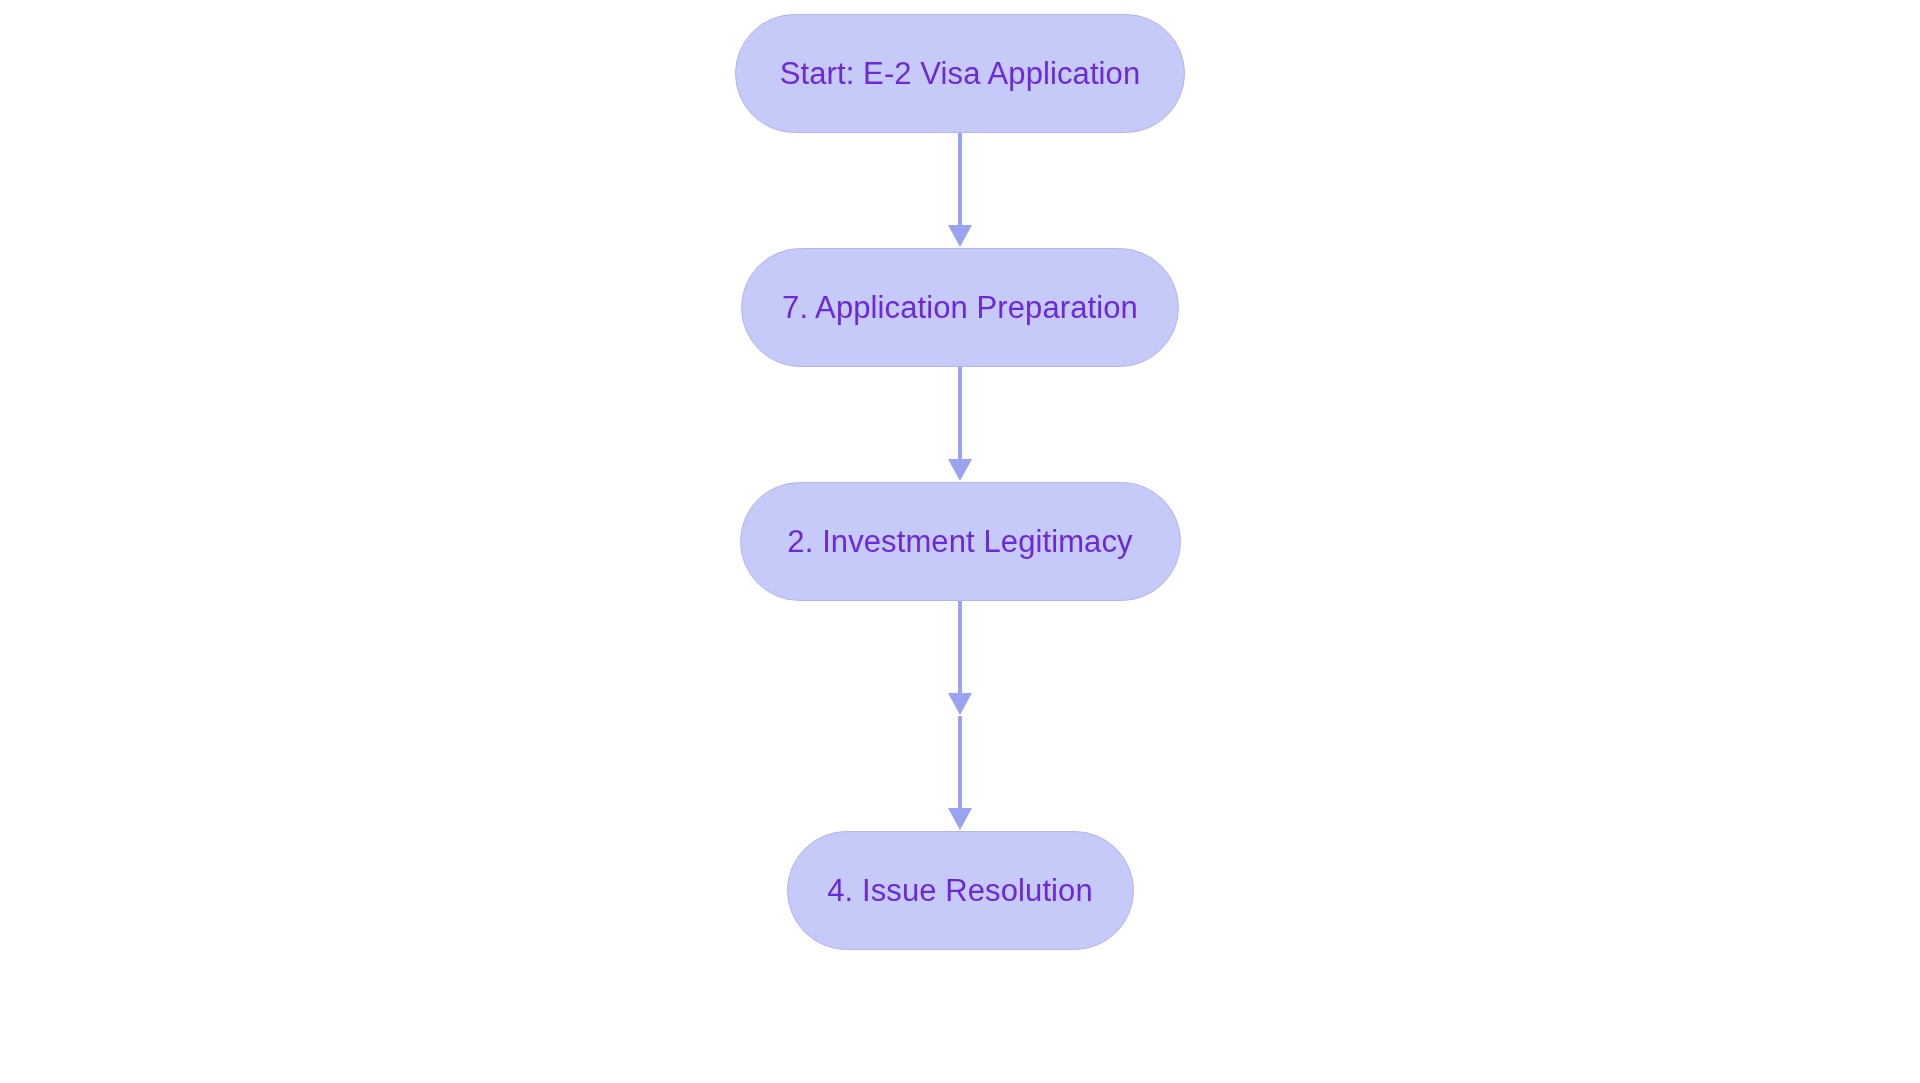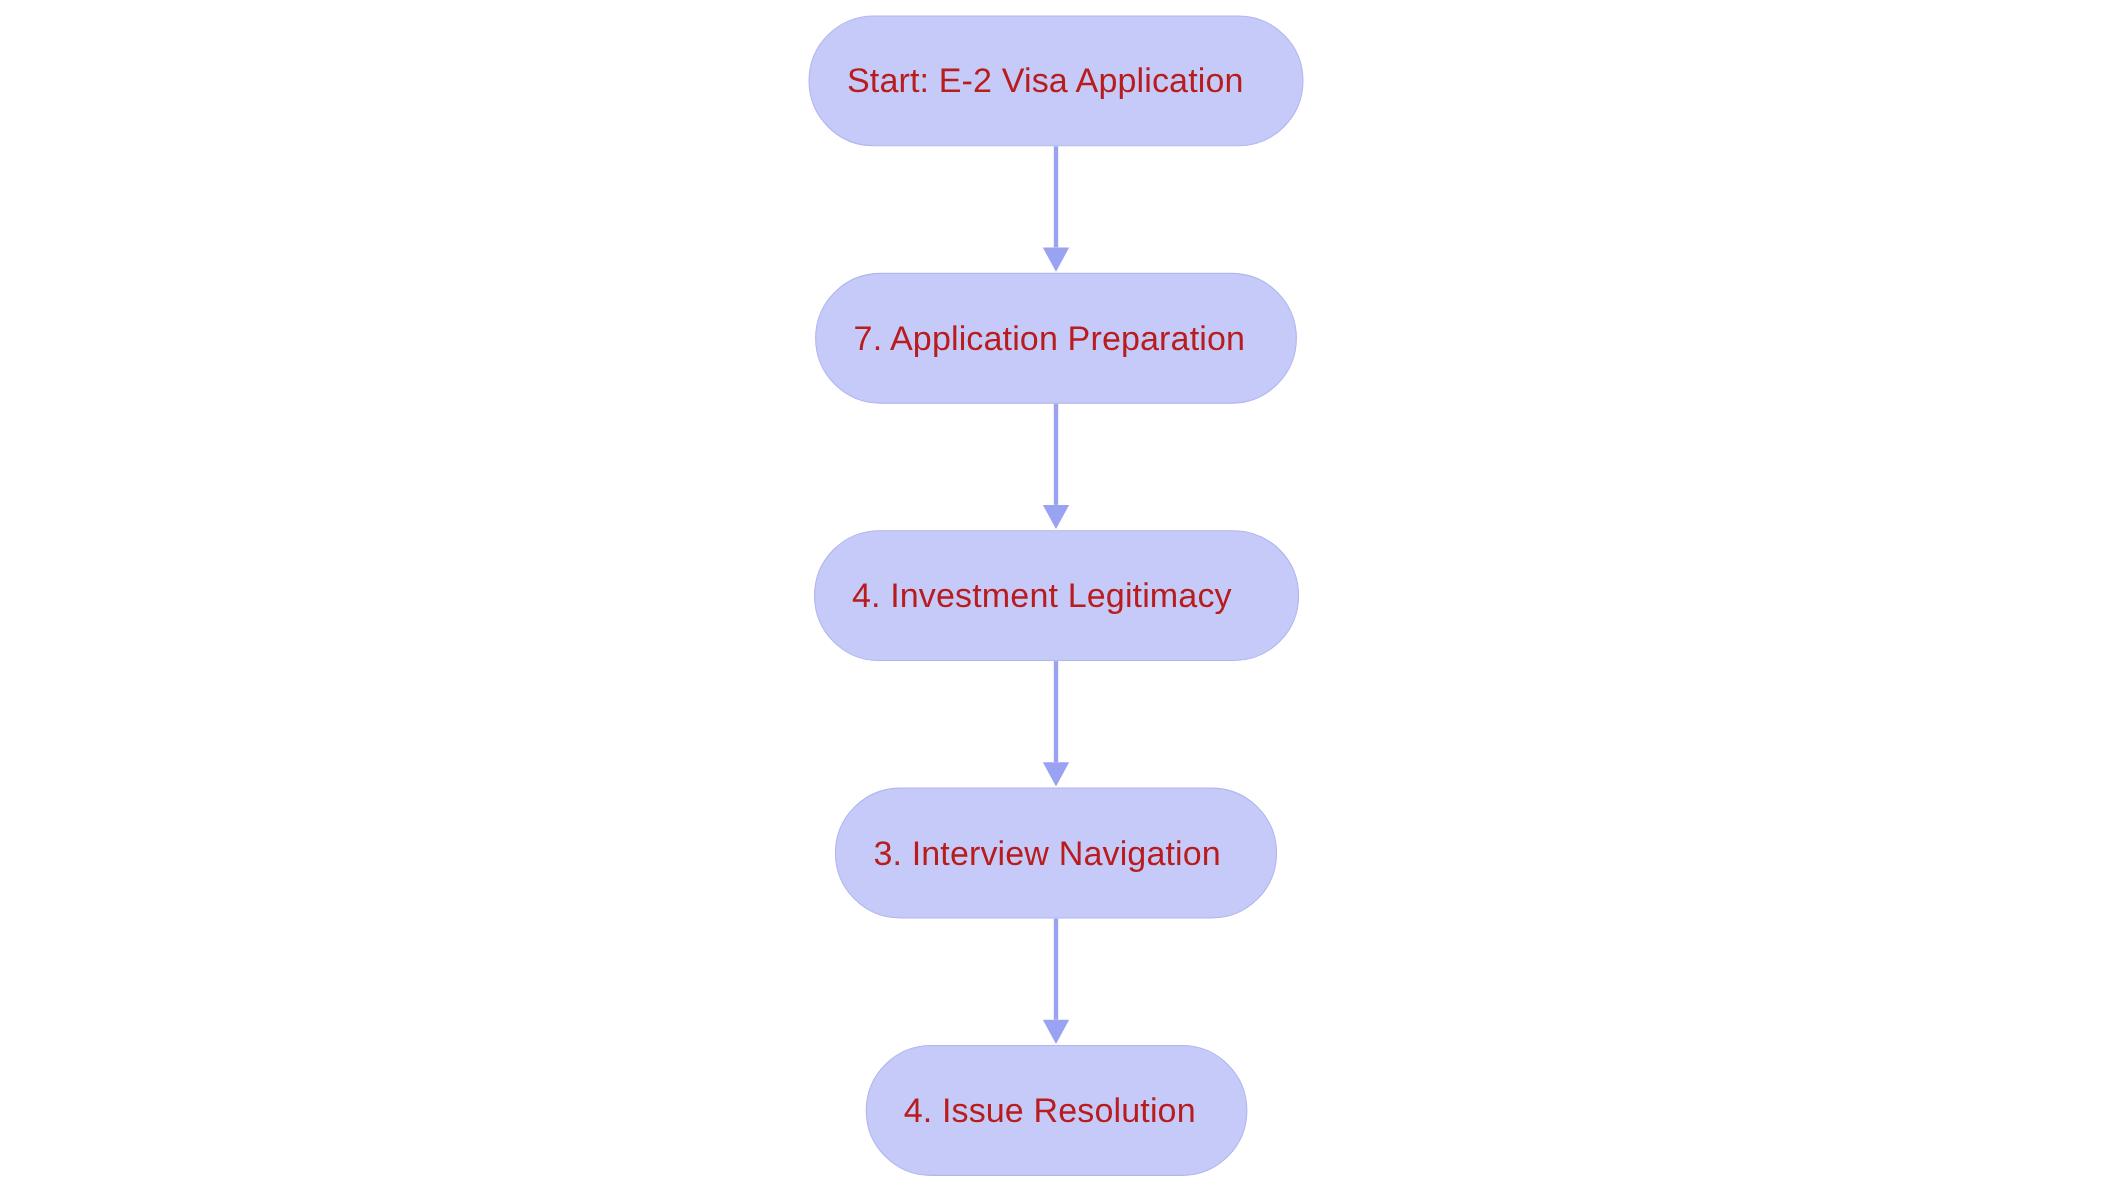"Start: E-2 Visa Application" .node { color: #b91c1c -> #6d28d9; justify-content: flex-start -> center }
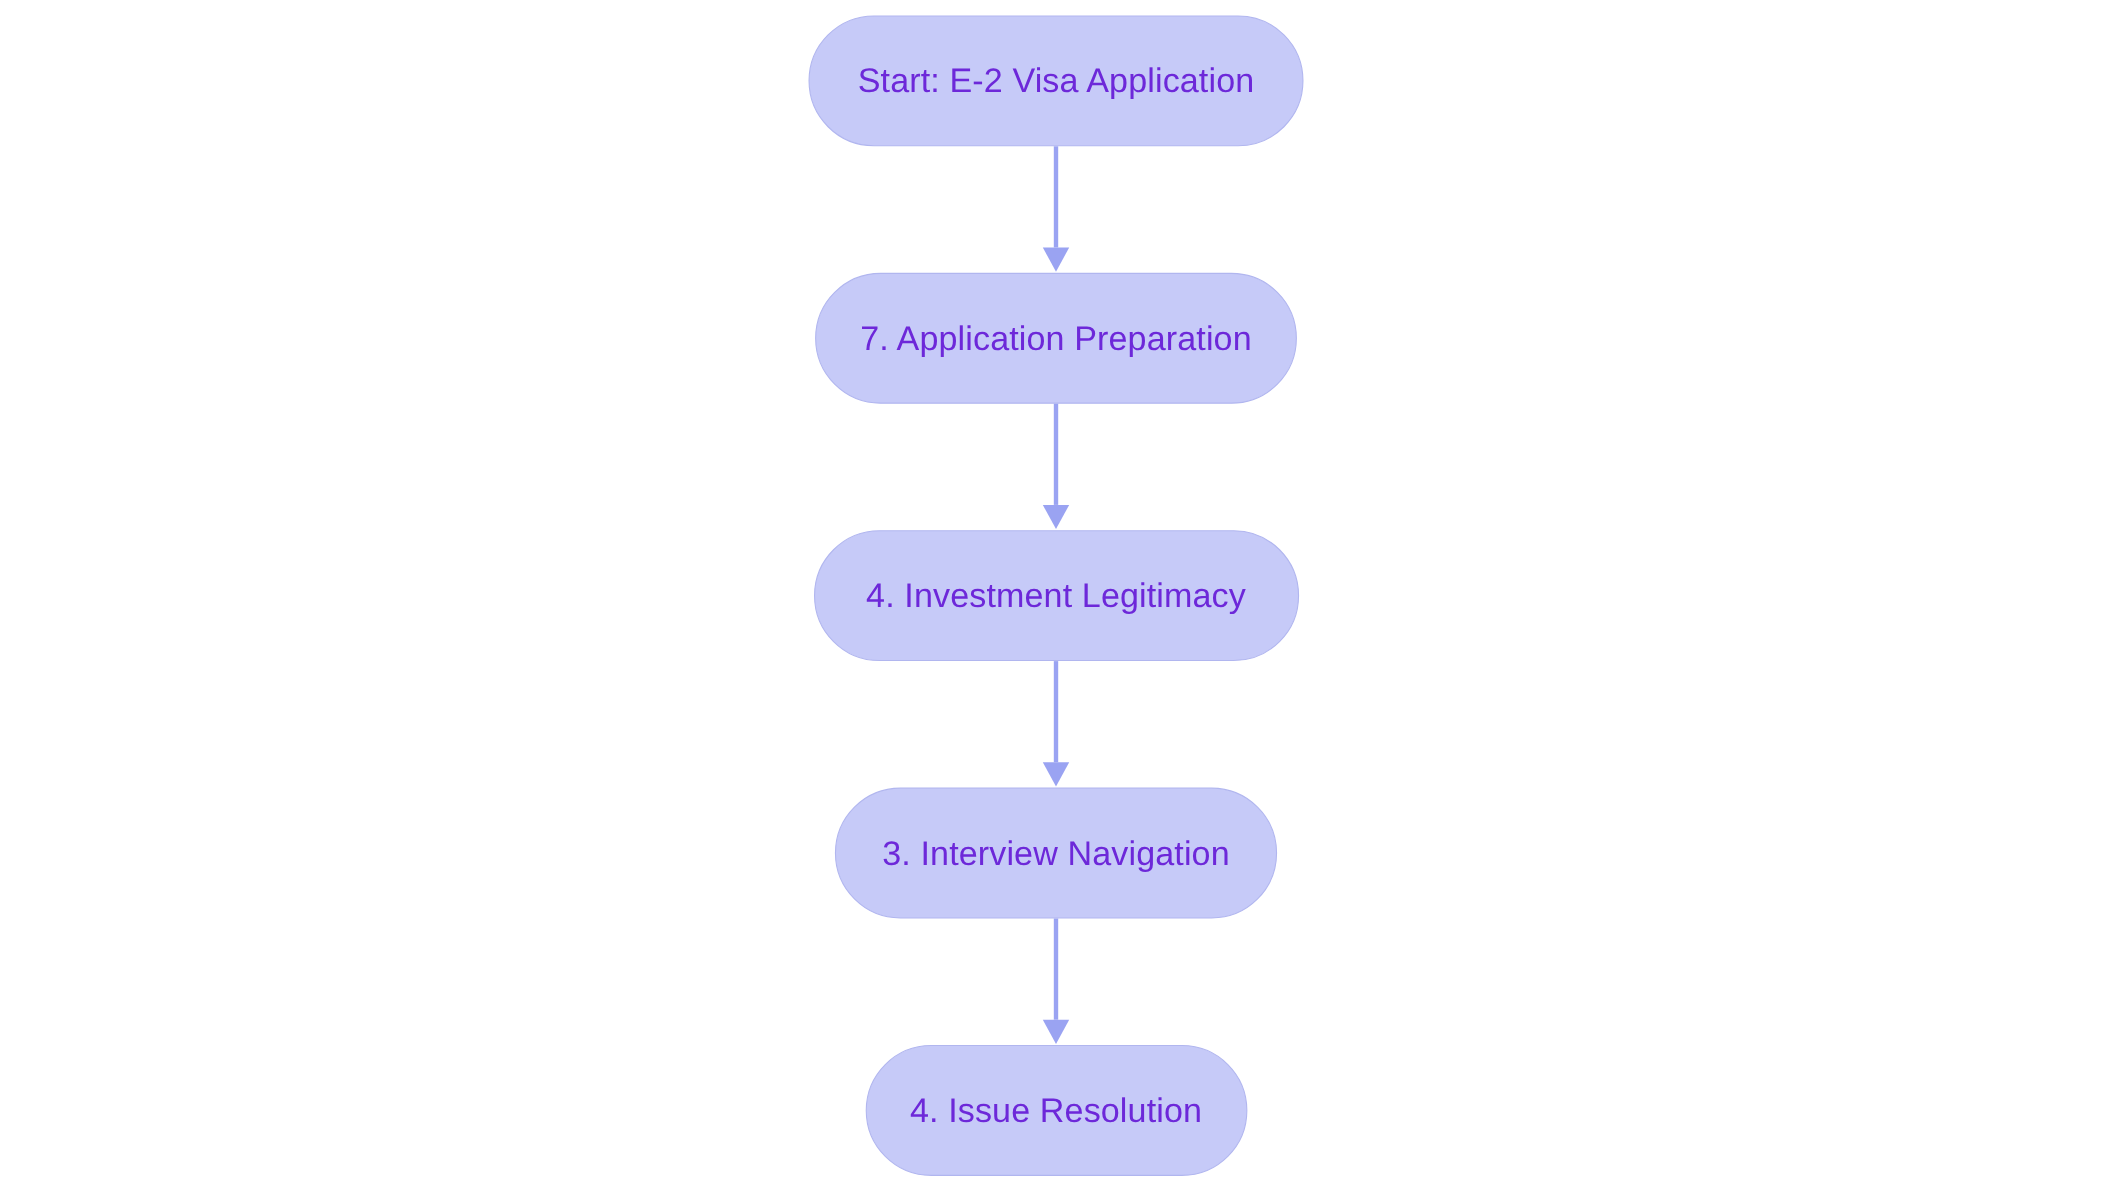"4. Investment Legitimacy" span.node-label { text: 4 -> 2 }
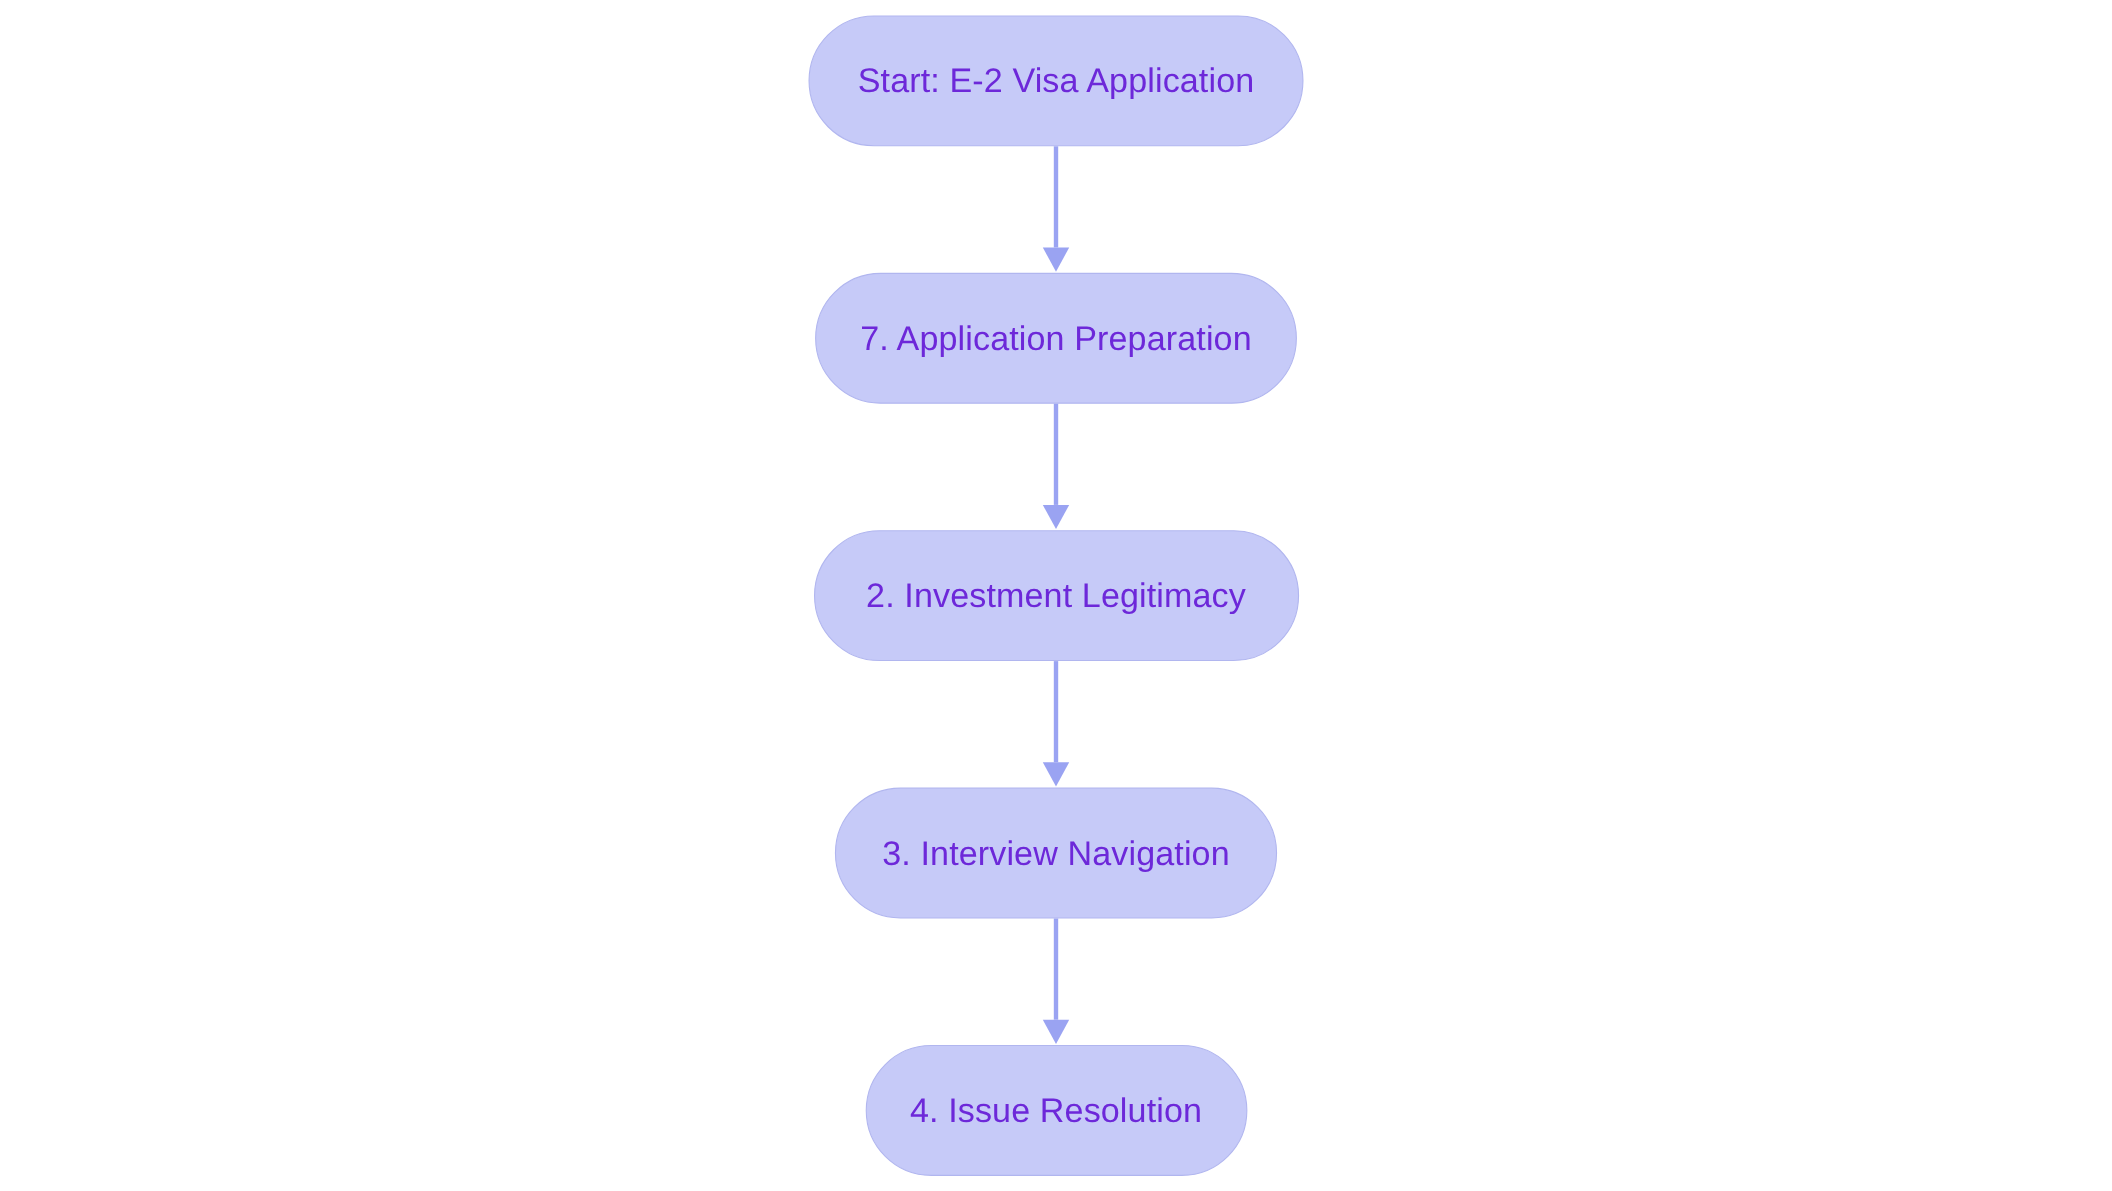"3. Interview Navigation" div.node { html: <div> <span>3. Interview Navigation</span> </div> -> none }
